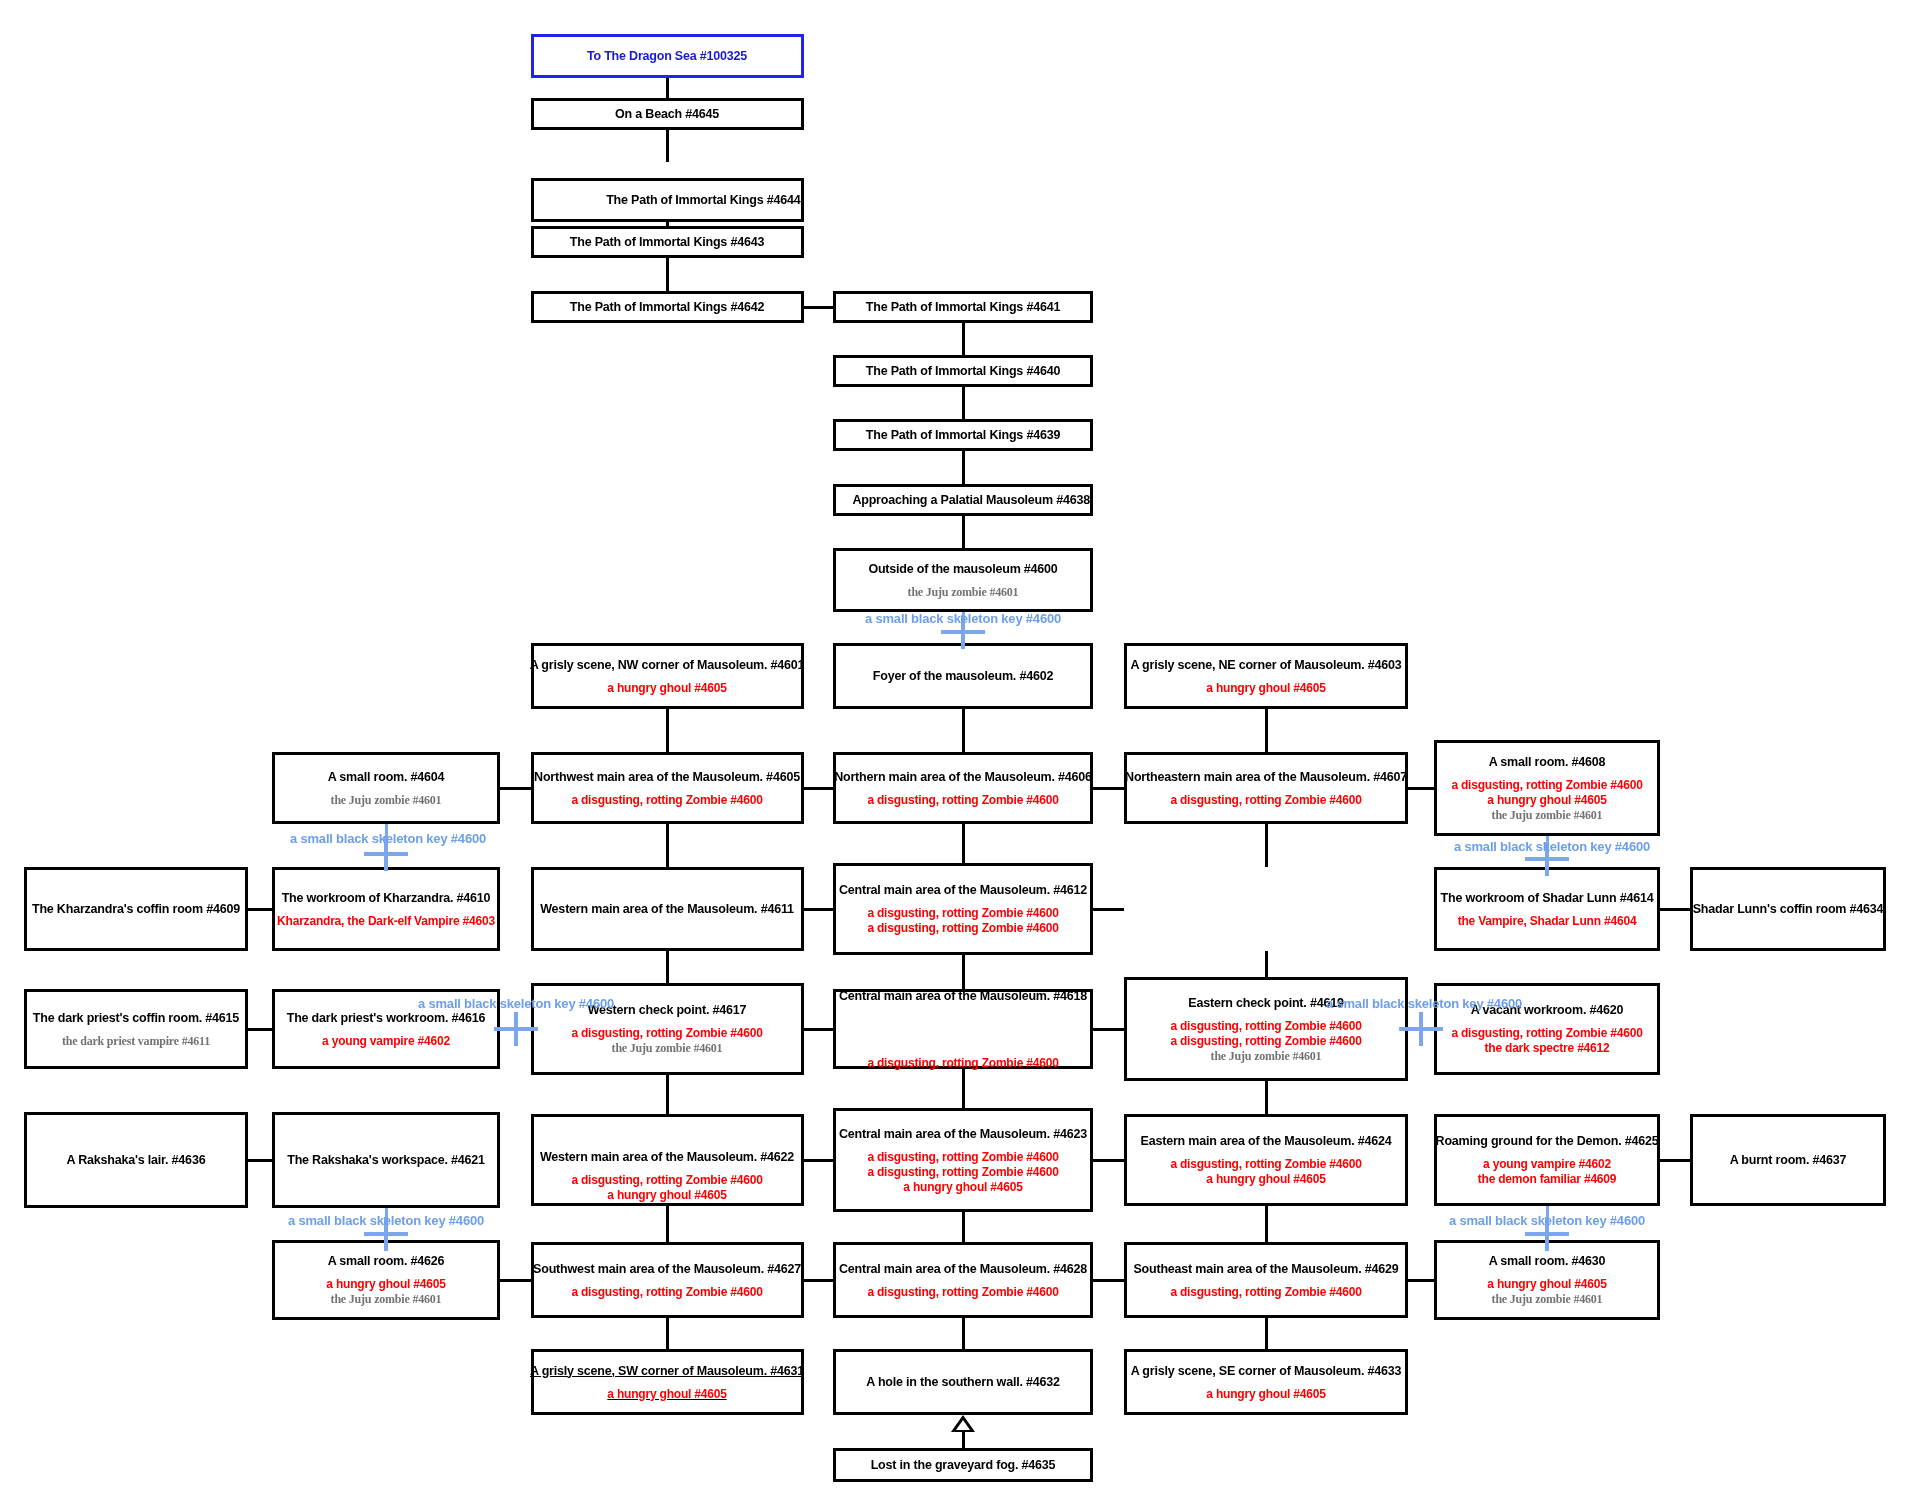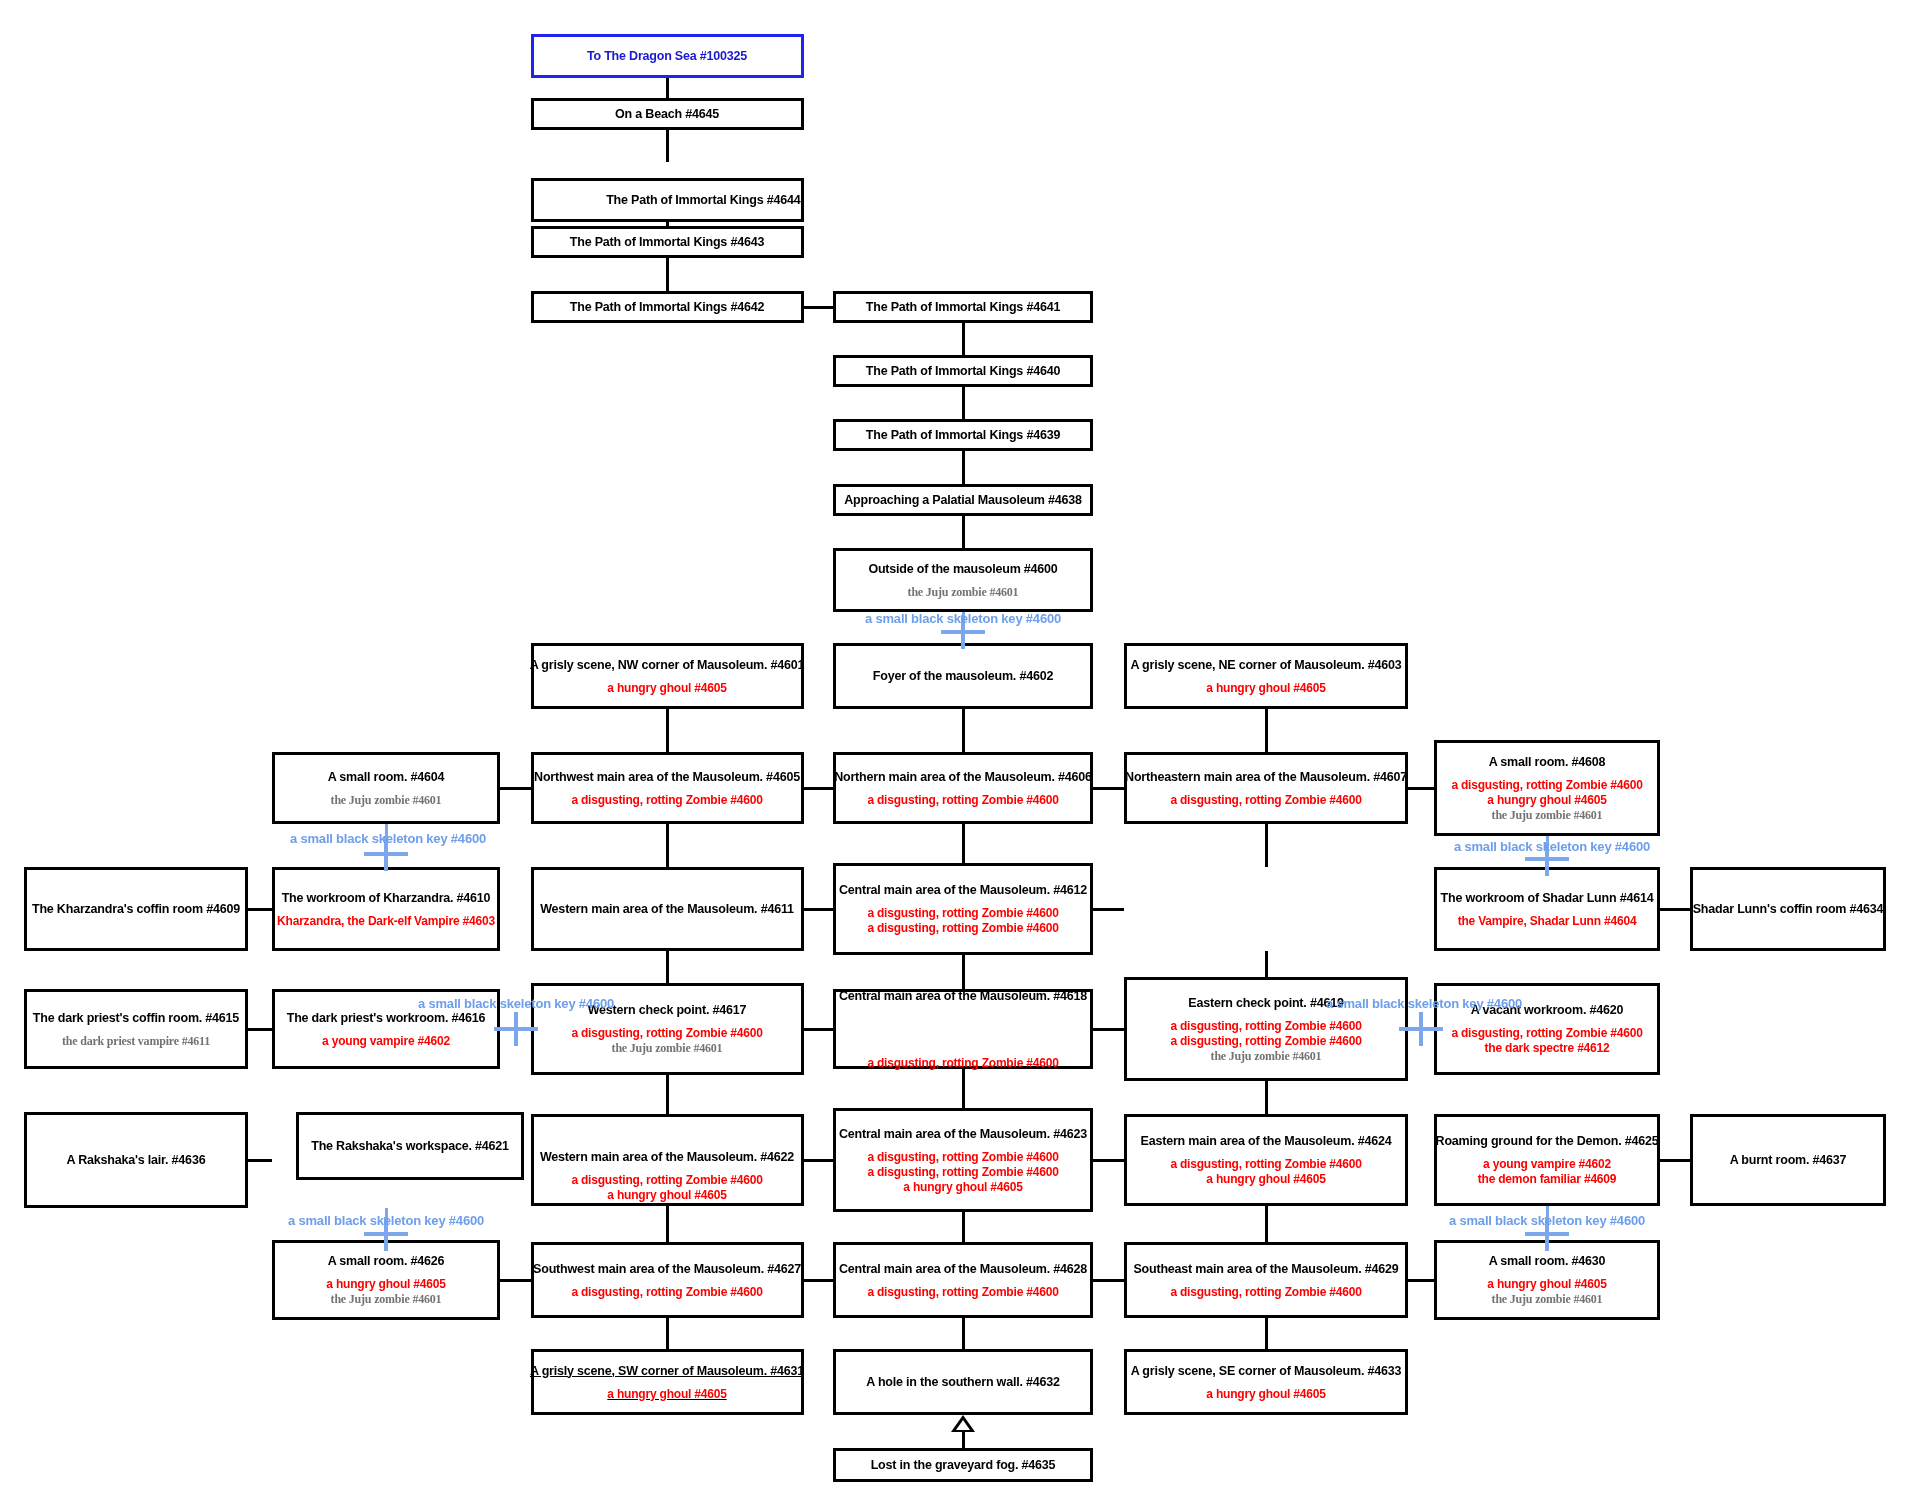"Approaching a Palatial Mausoleum #4638" div.room { align-items: none -> flex-end }
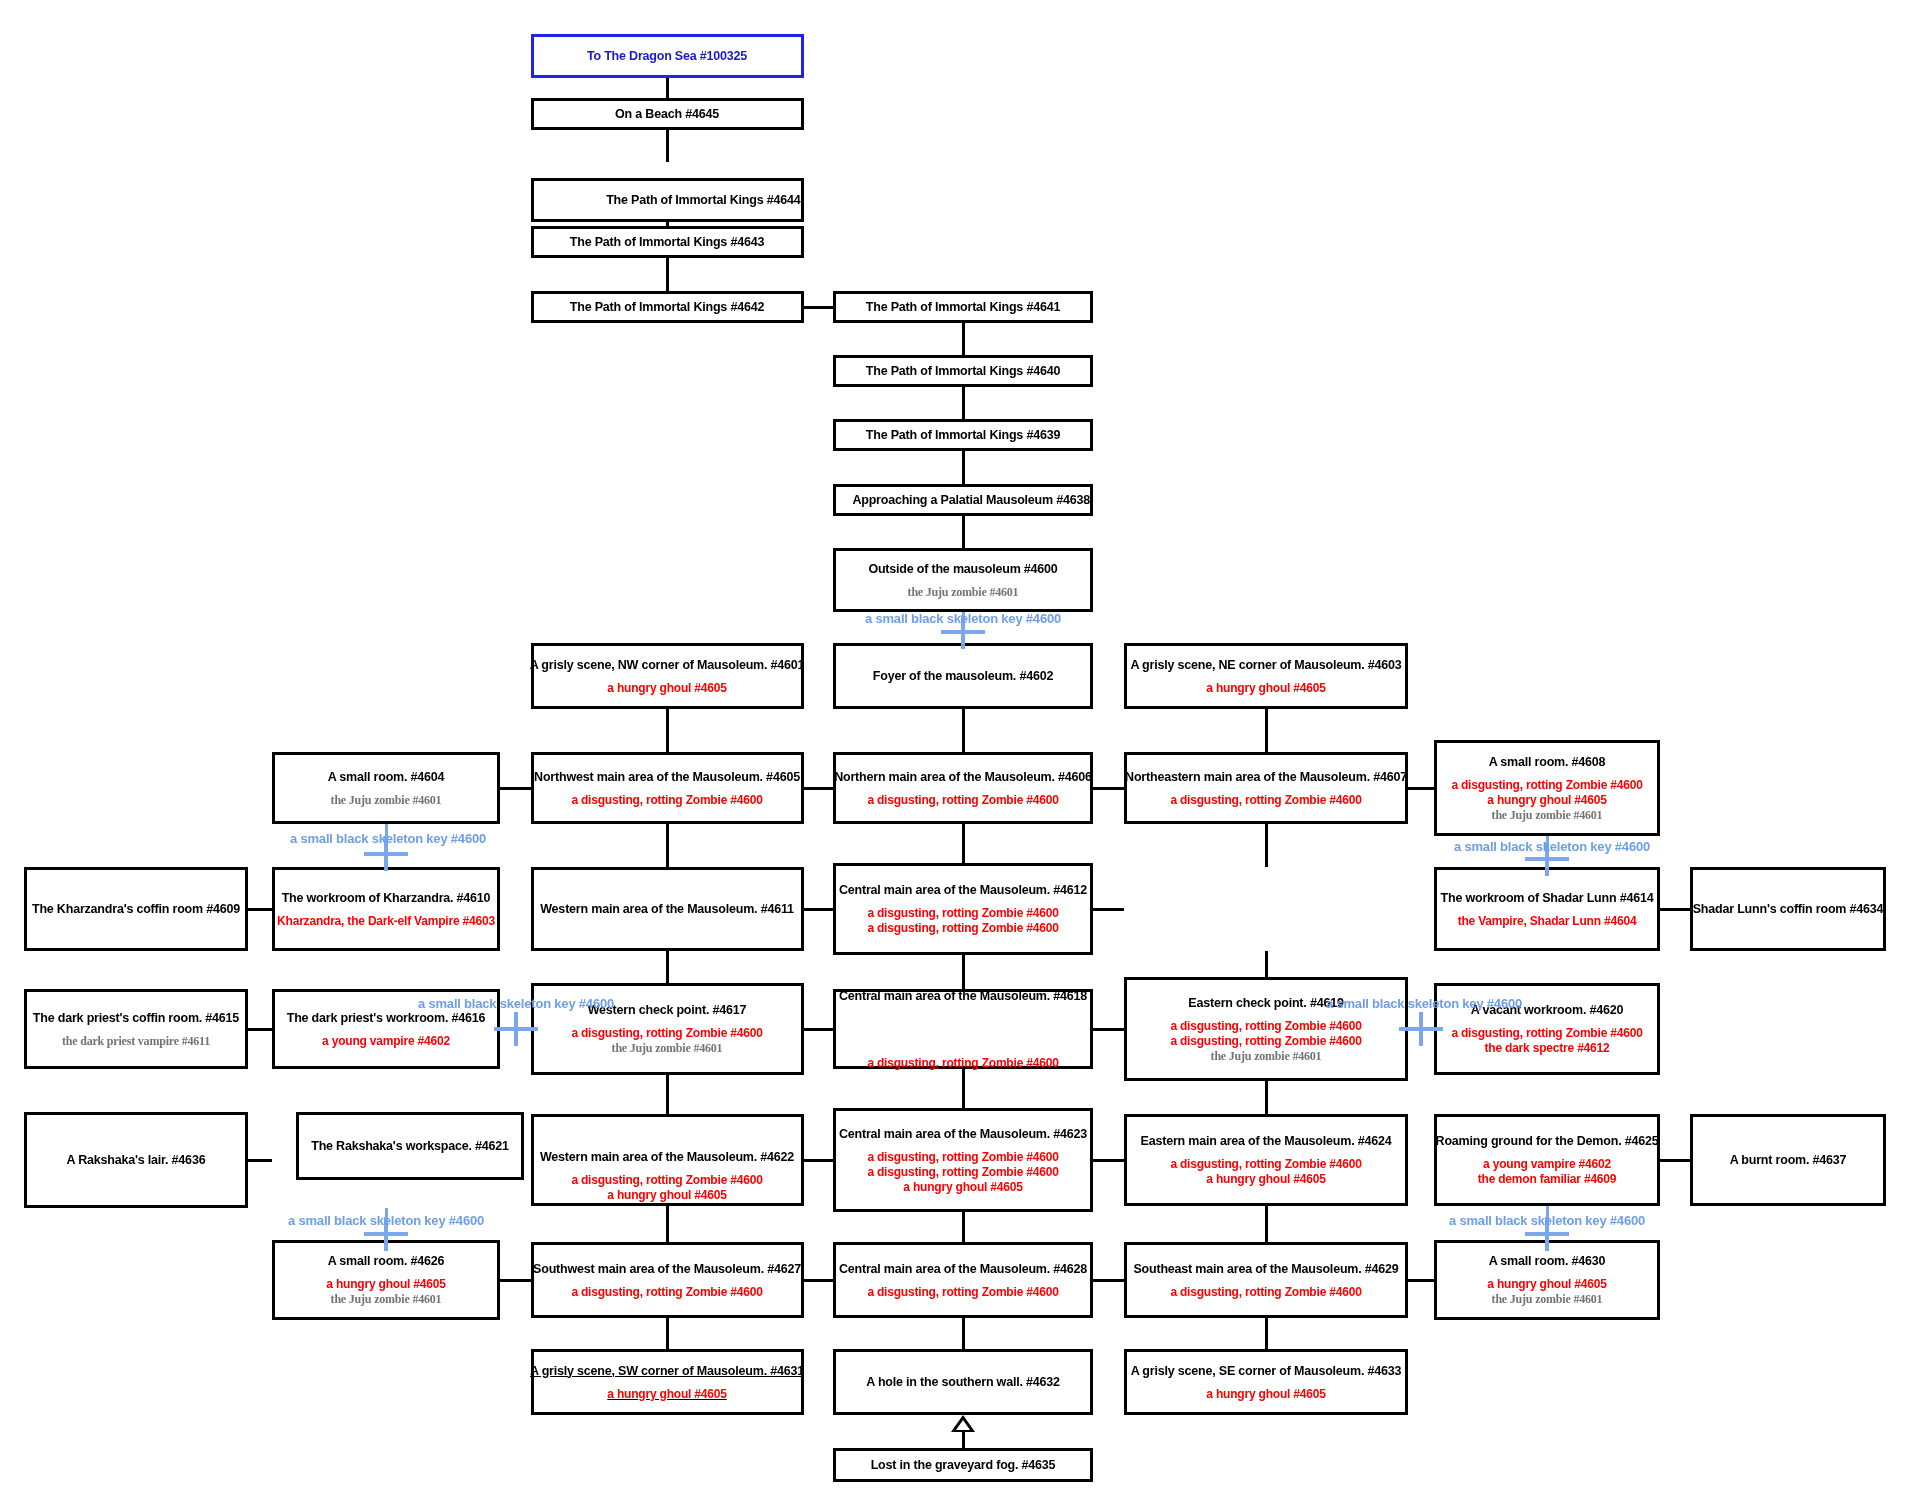"The Rakshaka's workspace. #4621" div.room { height: 68px -> 96px; margin-left: 24px -> none }
